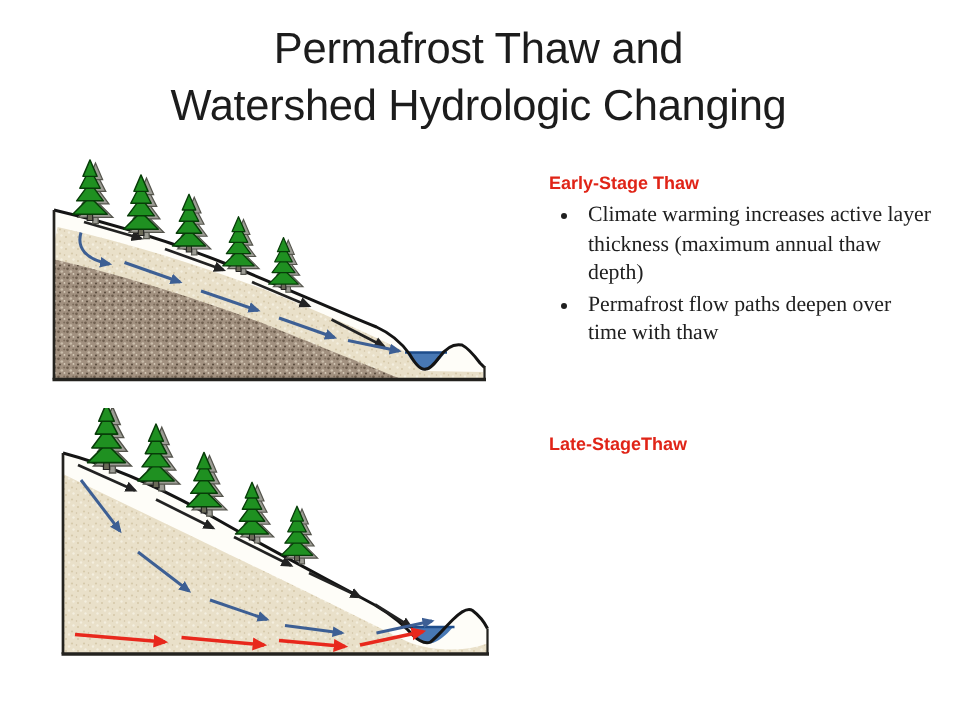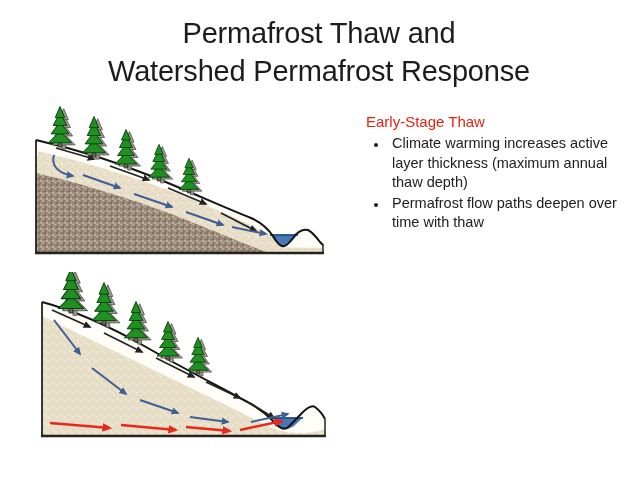"Watershed Permafrost Response" div { text: Permafrost Response -> Hydrologic Changing }
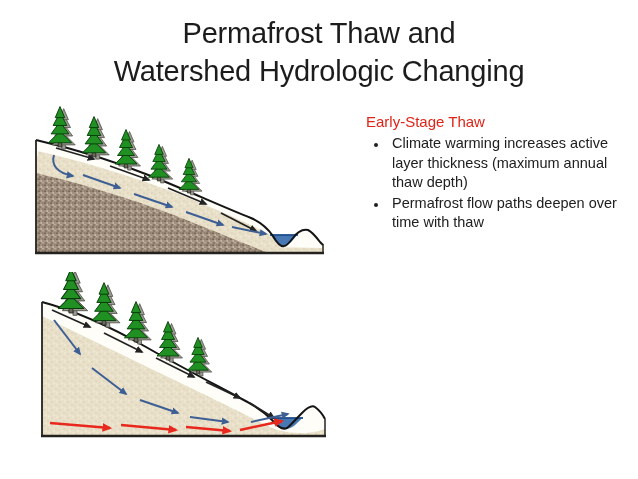"Early-Stage Thaw" .section-heading { font-size: 15px -> 12px; font-weight: normal -> bold }
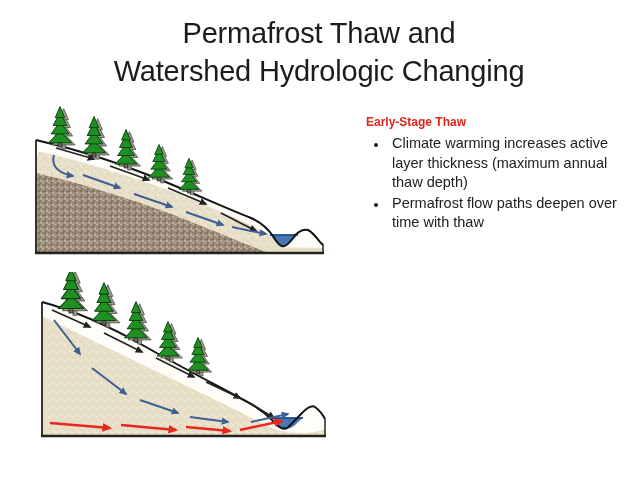"Climate warming increases active layer" ul.bullets li { font-family: none -> Liberation Serif, serif }
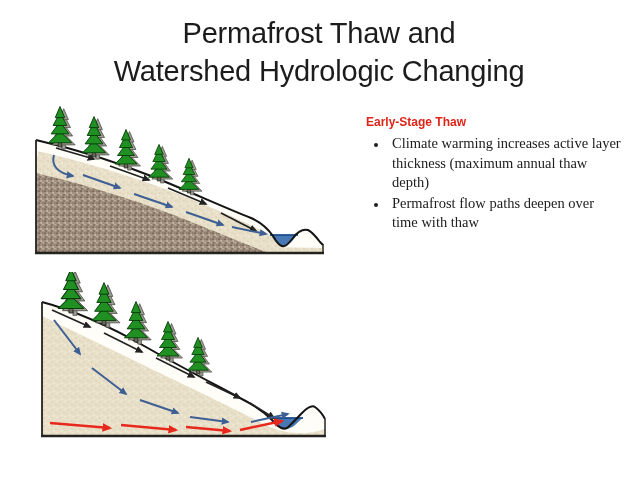"Late-StageThaw" div.section-heading { html: none -> <div>Late-StageThaw</div> }
